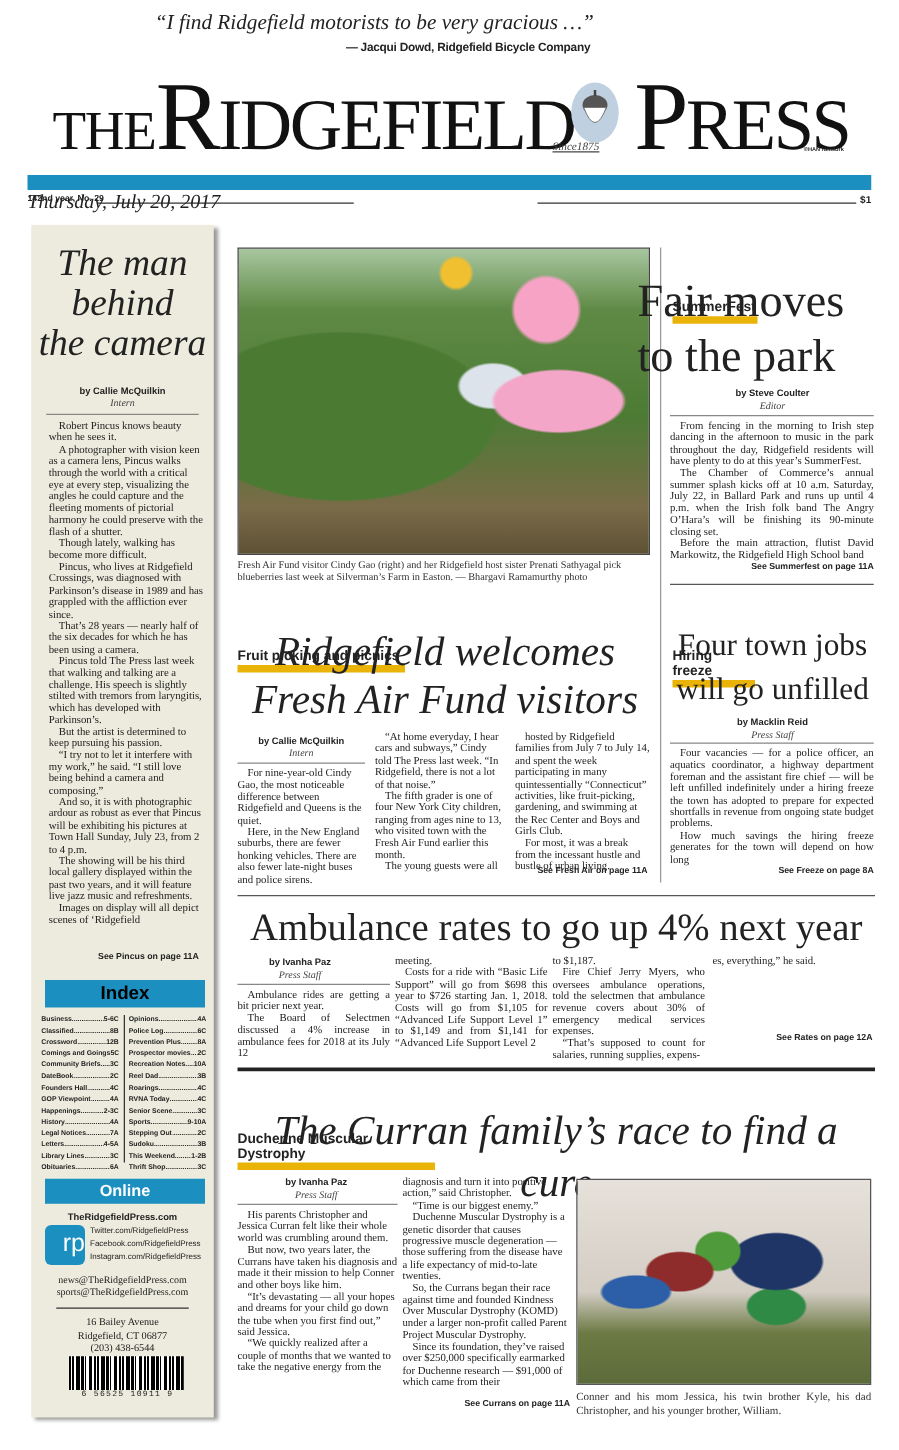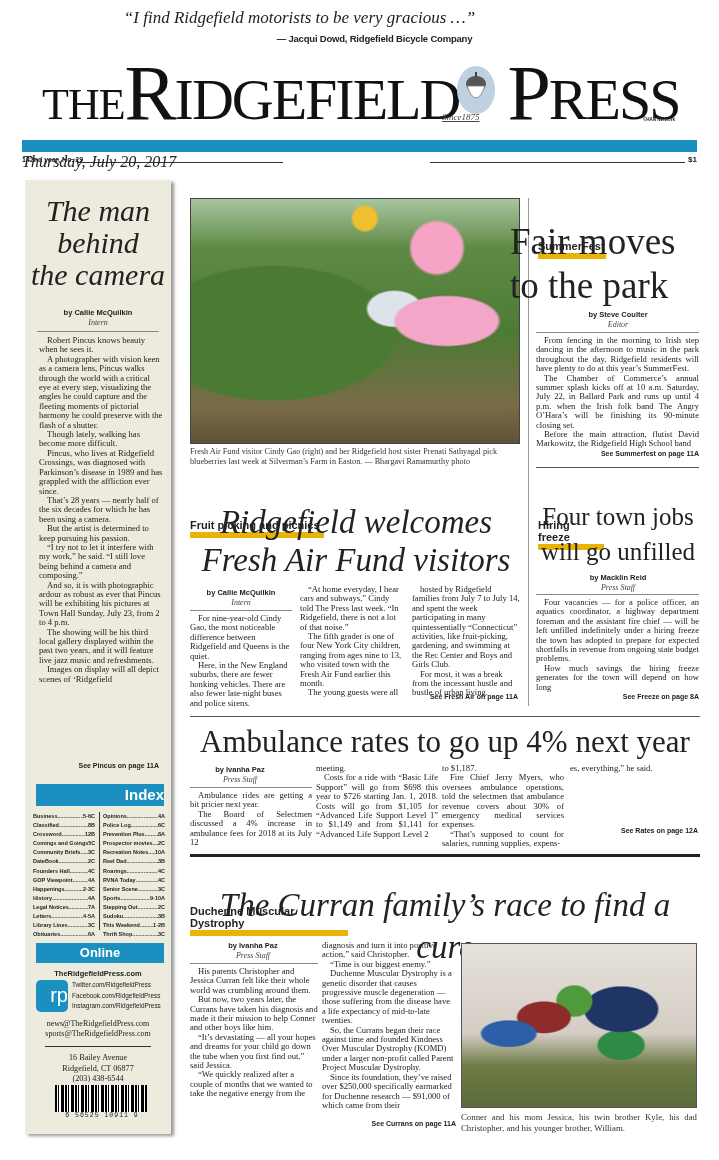"Pincus told The Press last" p { html: none -> <p>Pincus told The Press last week that walking and talking are a challenge. His speech is slightly stilted with tremors from laryngitis, which has developed with Parkinson’s.</p> }
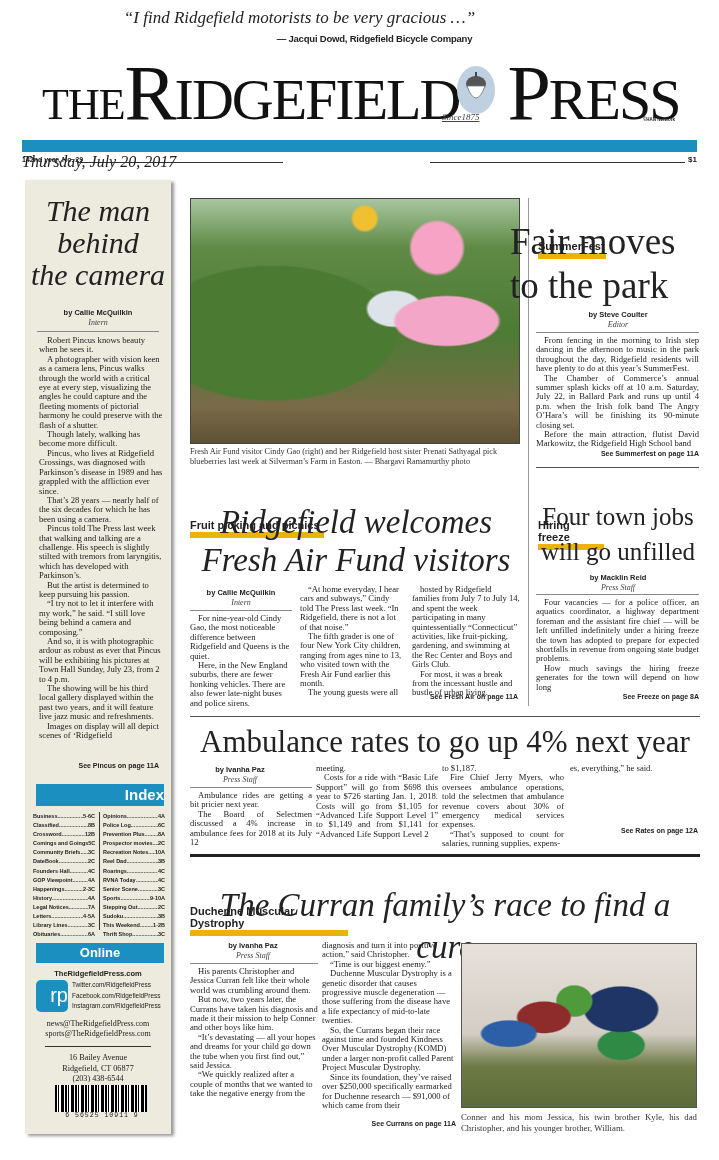"Index" .index-header { color: #ffffff -> #000000; text-align: right -> center }
